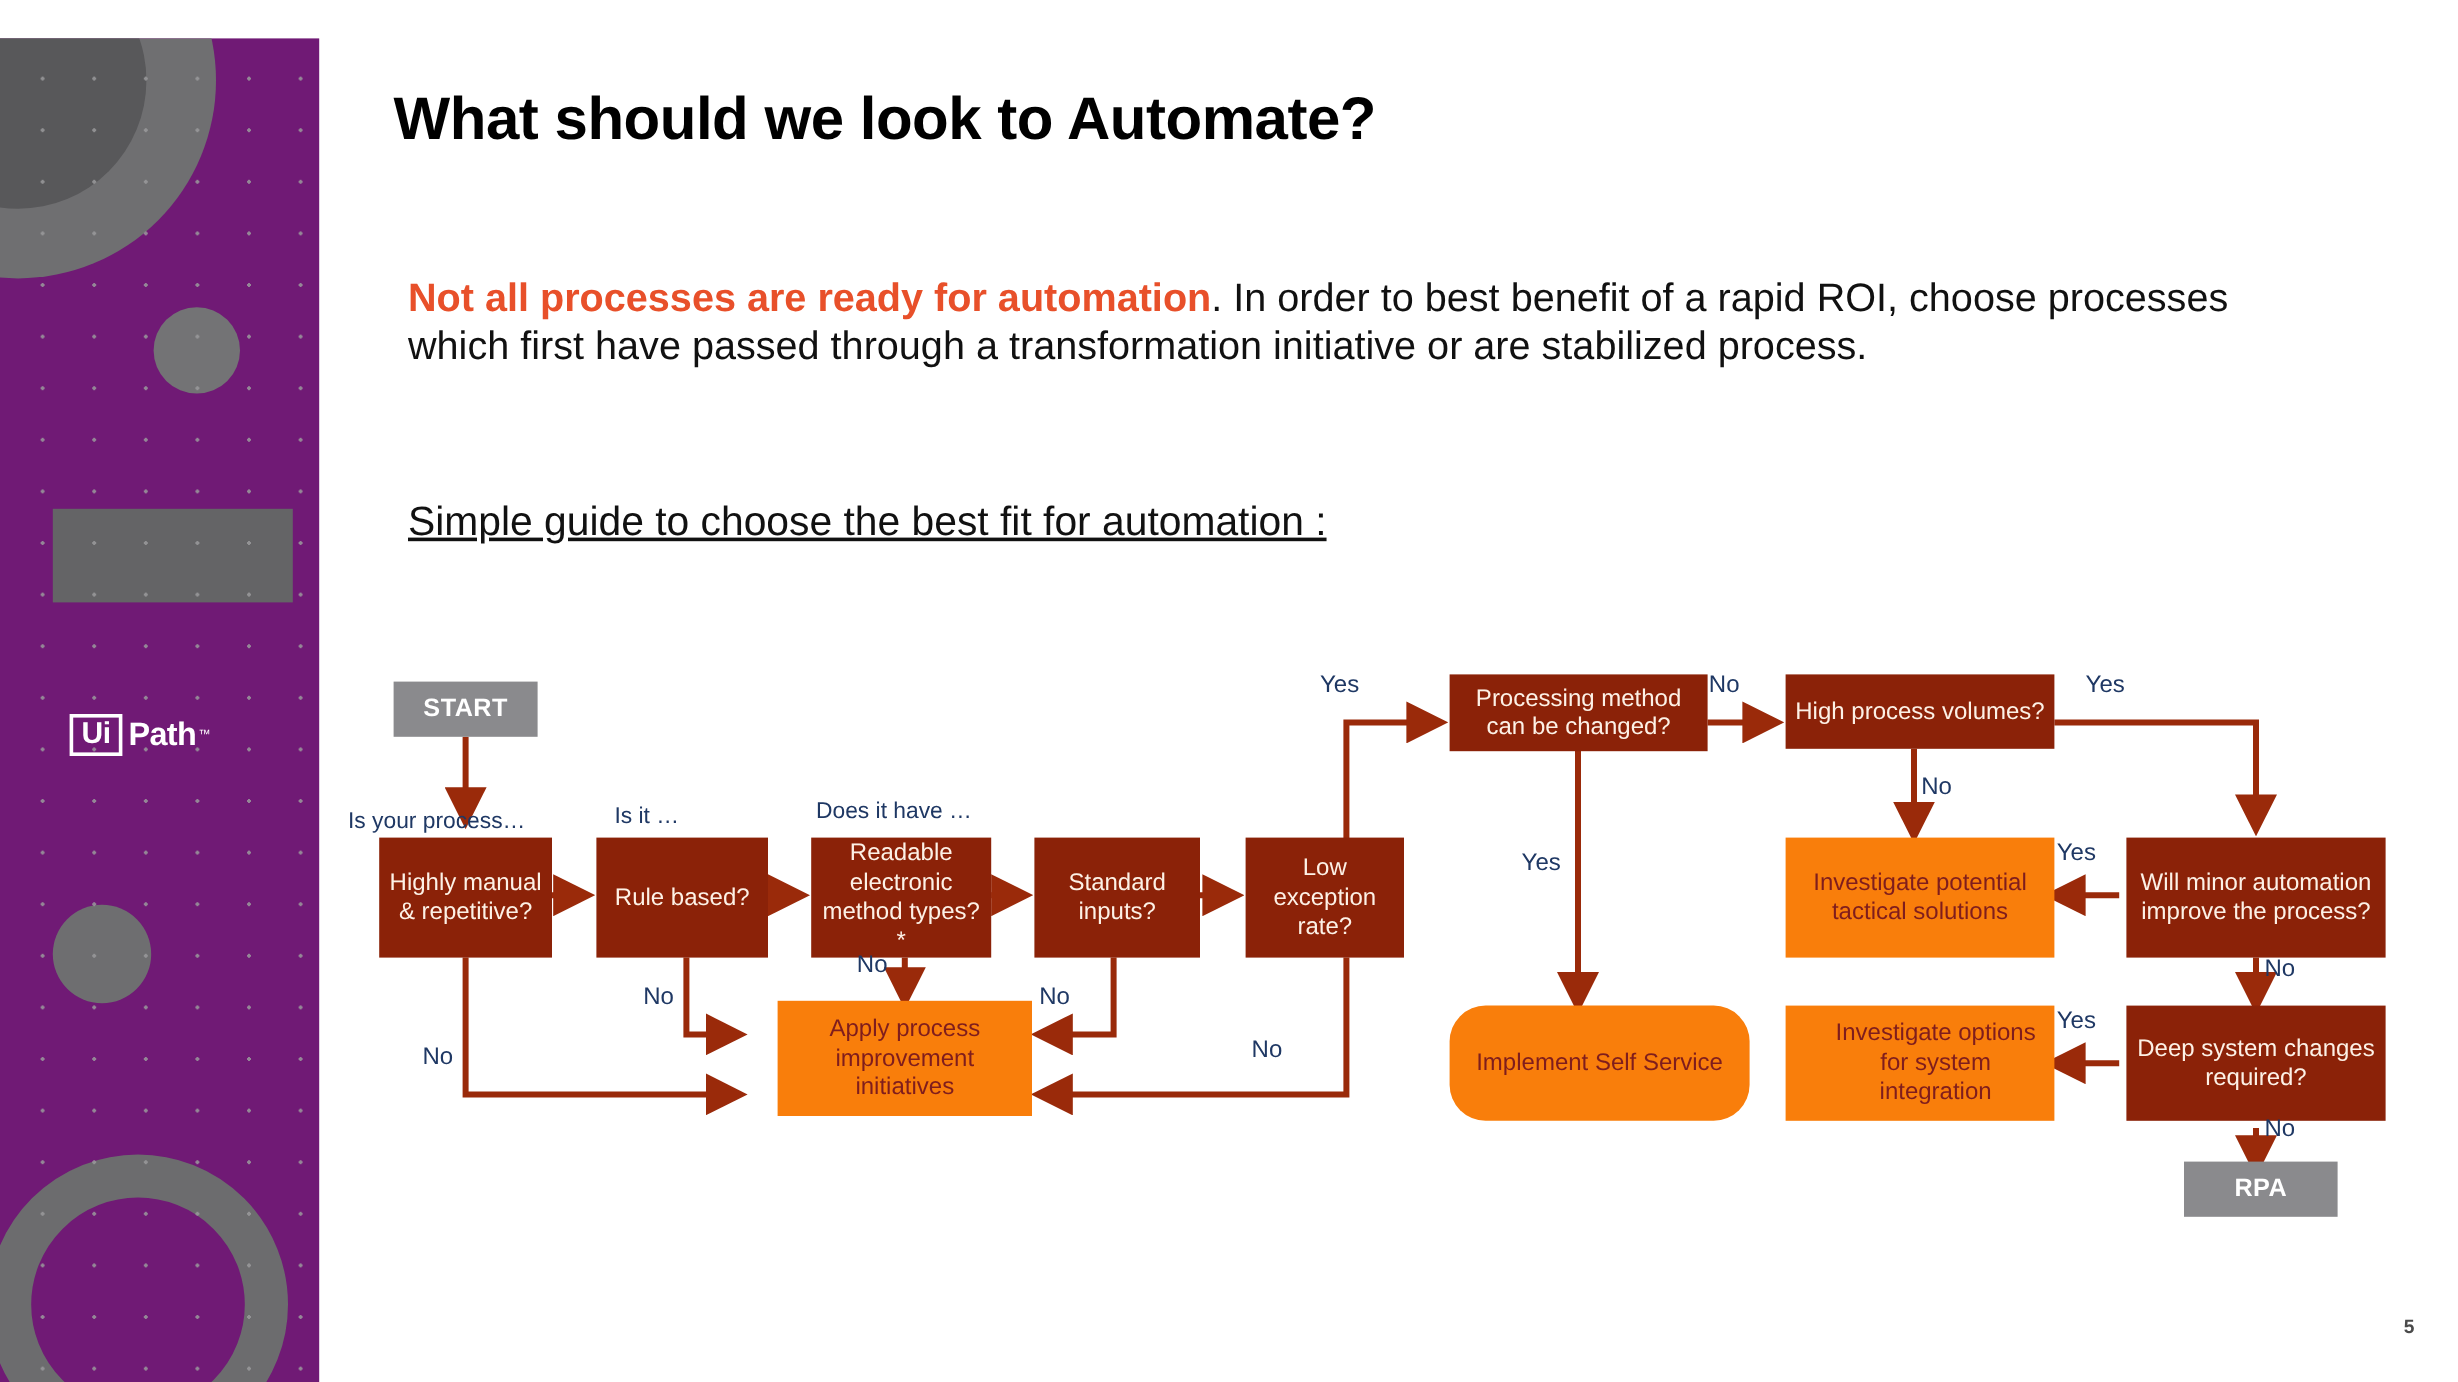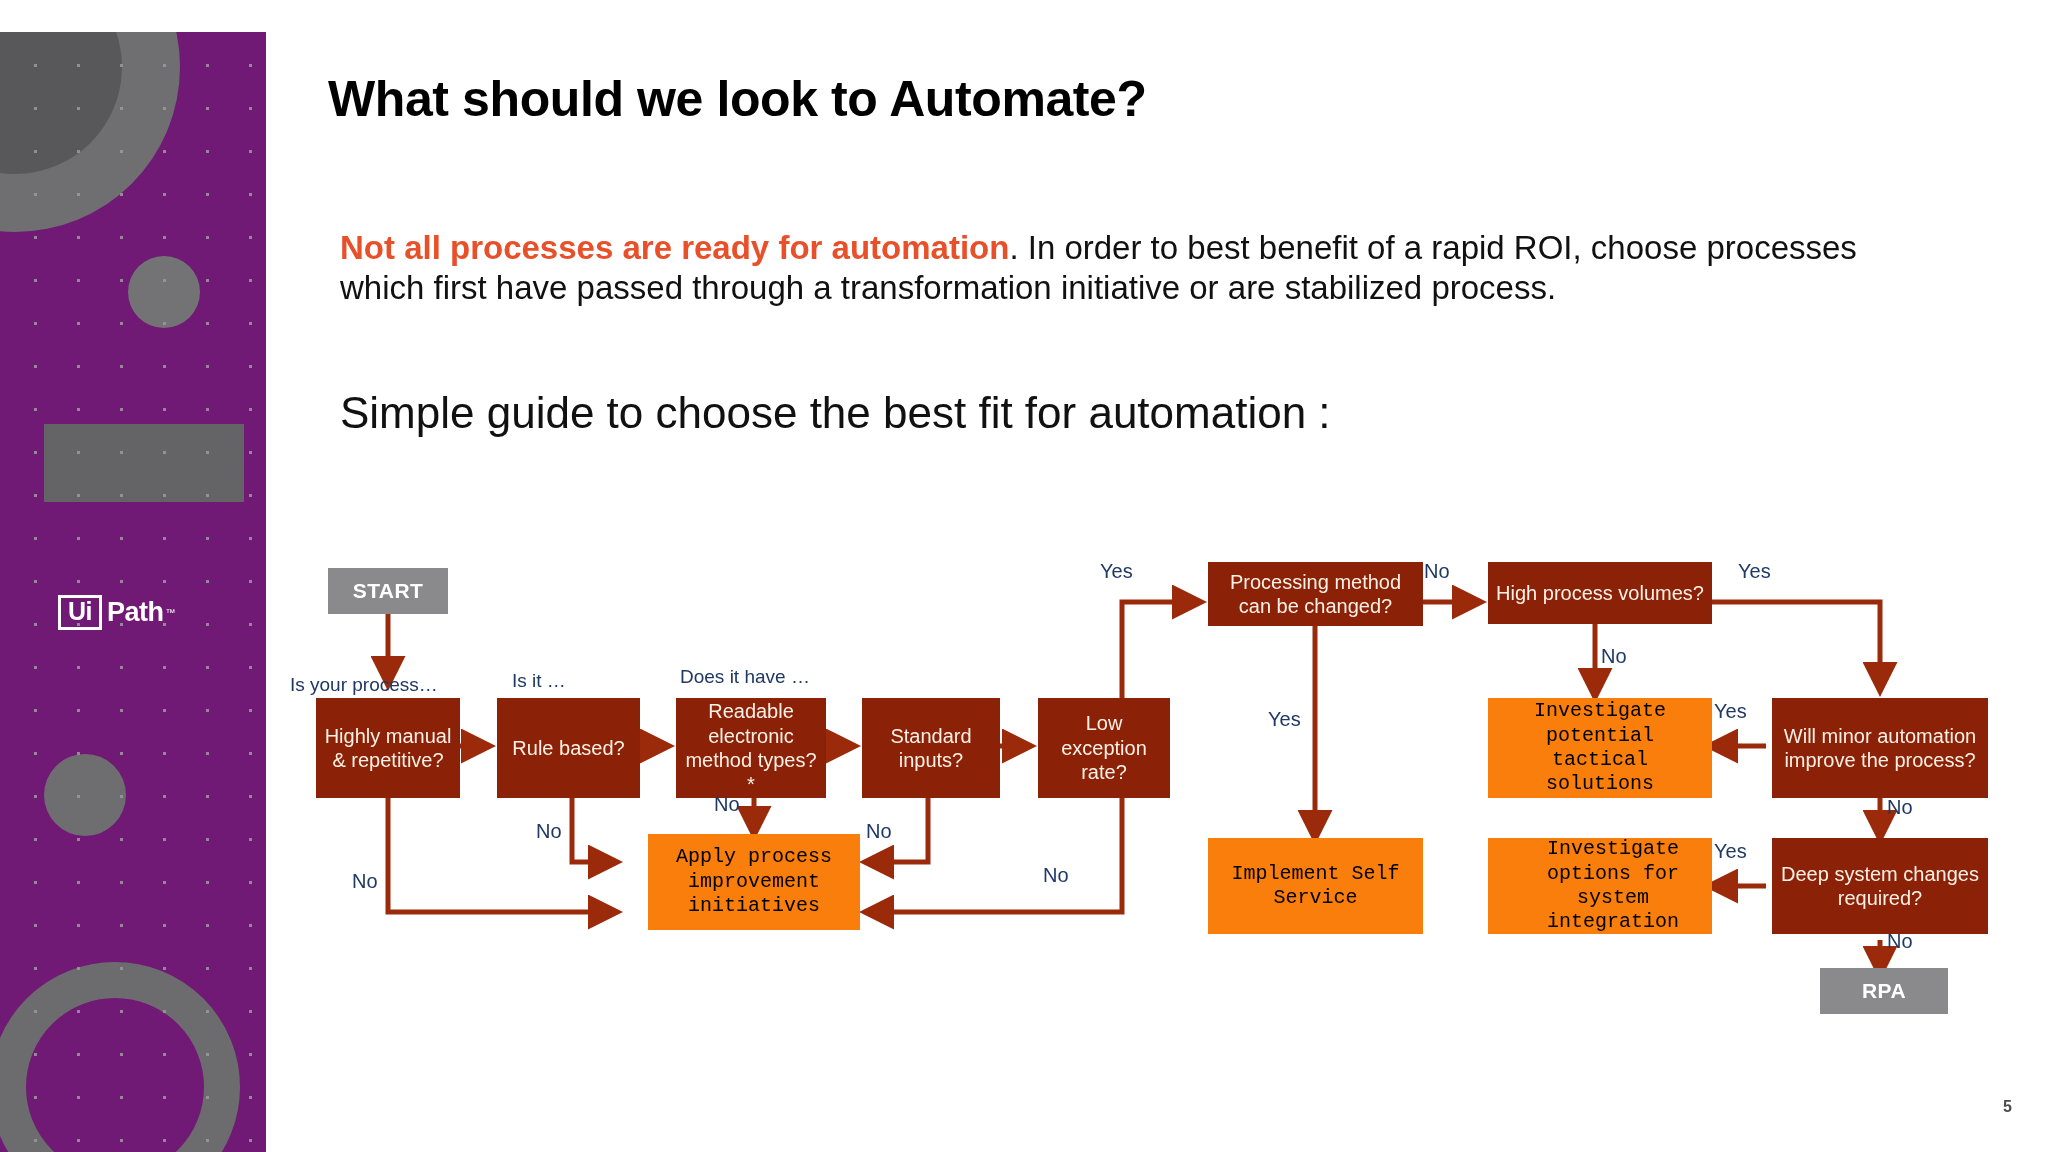"Simple guide to choose the" #para-sub { font-size: 44px -> 34px; text-decoration: none -> underline; top: 388px -> 416px }
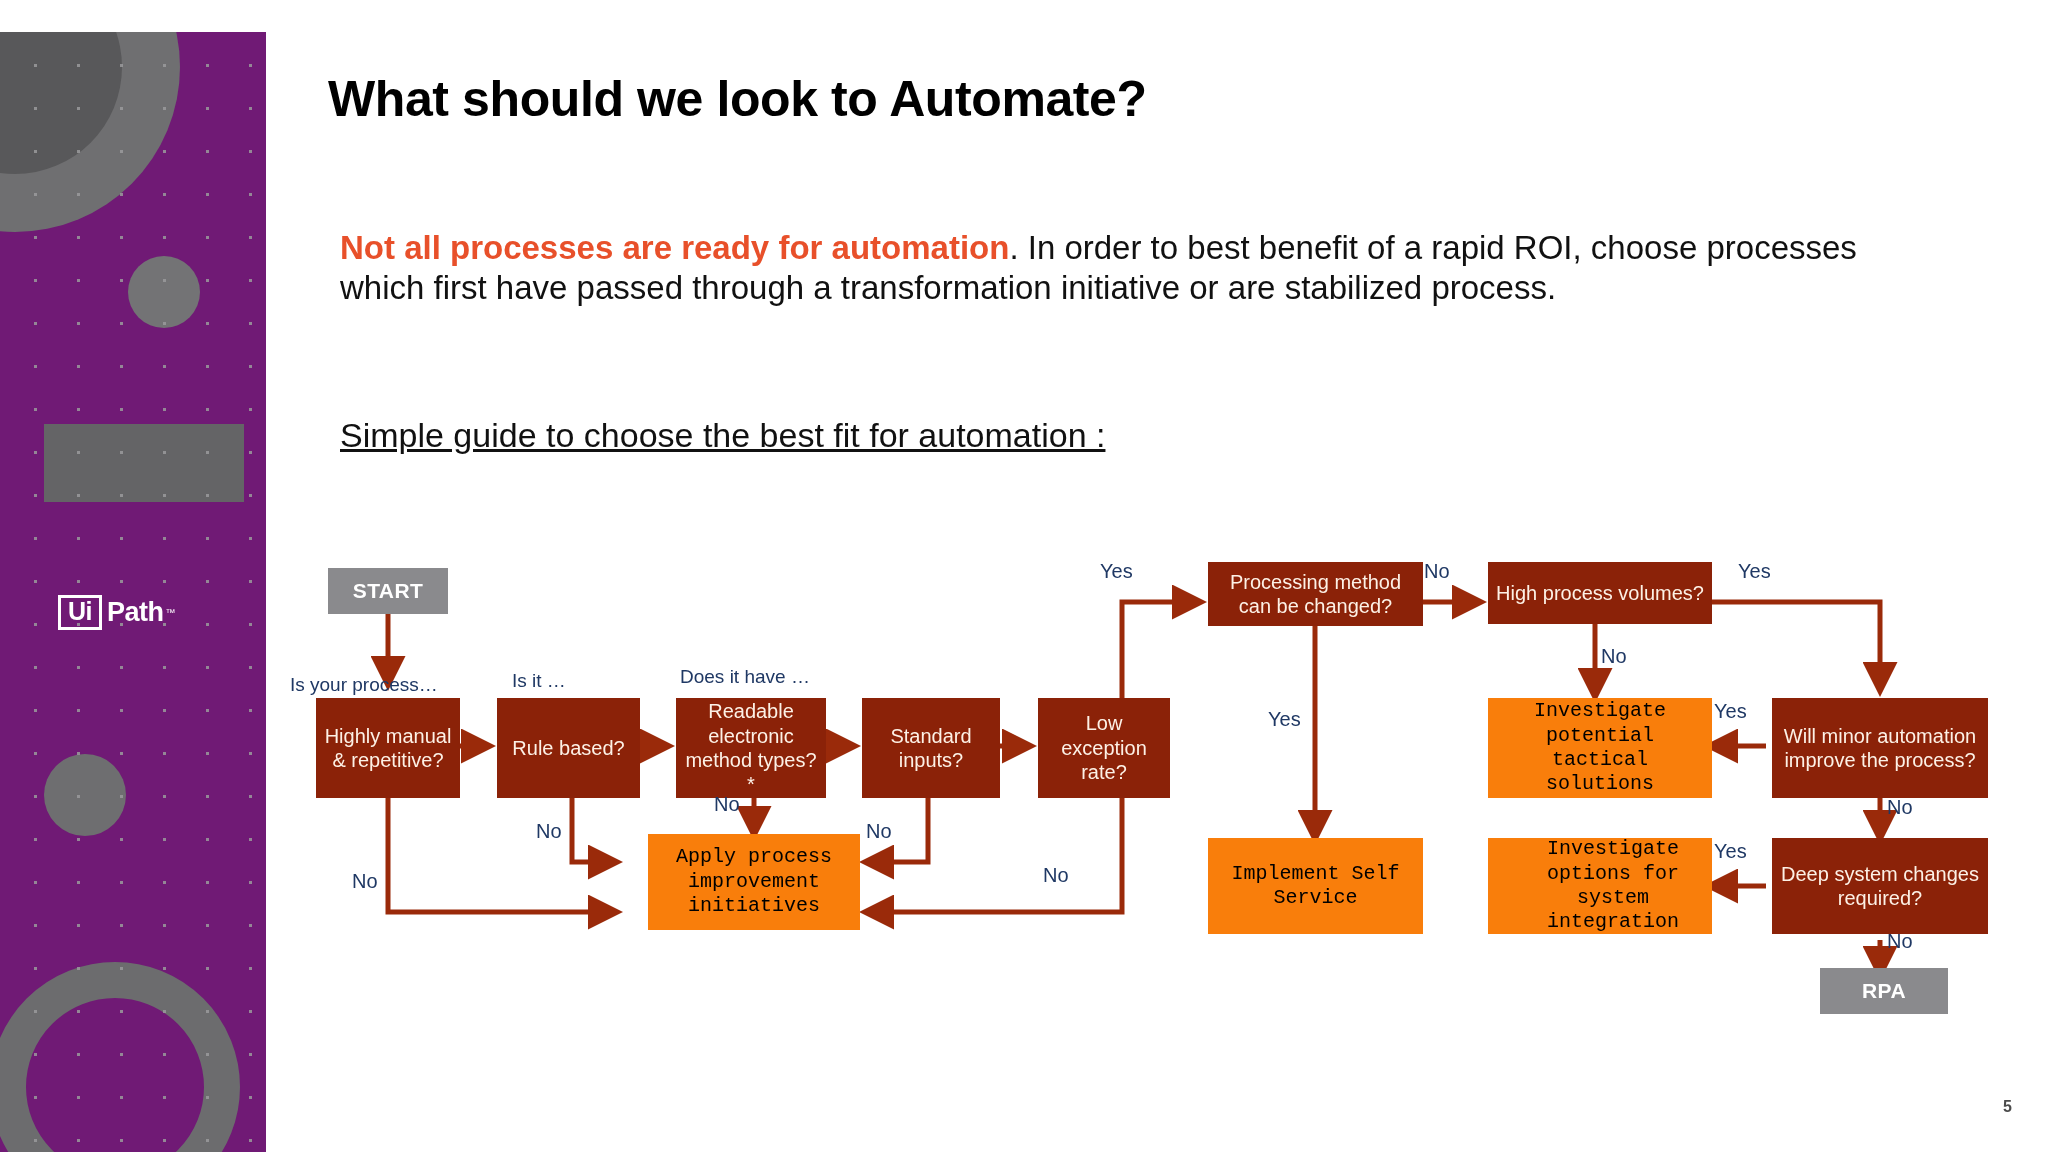"Investigate potential tactical solutions" .node.orange { color: #000000 -> #7f1d1d; font-family: Liberation Mono, monospace -> none }
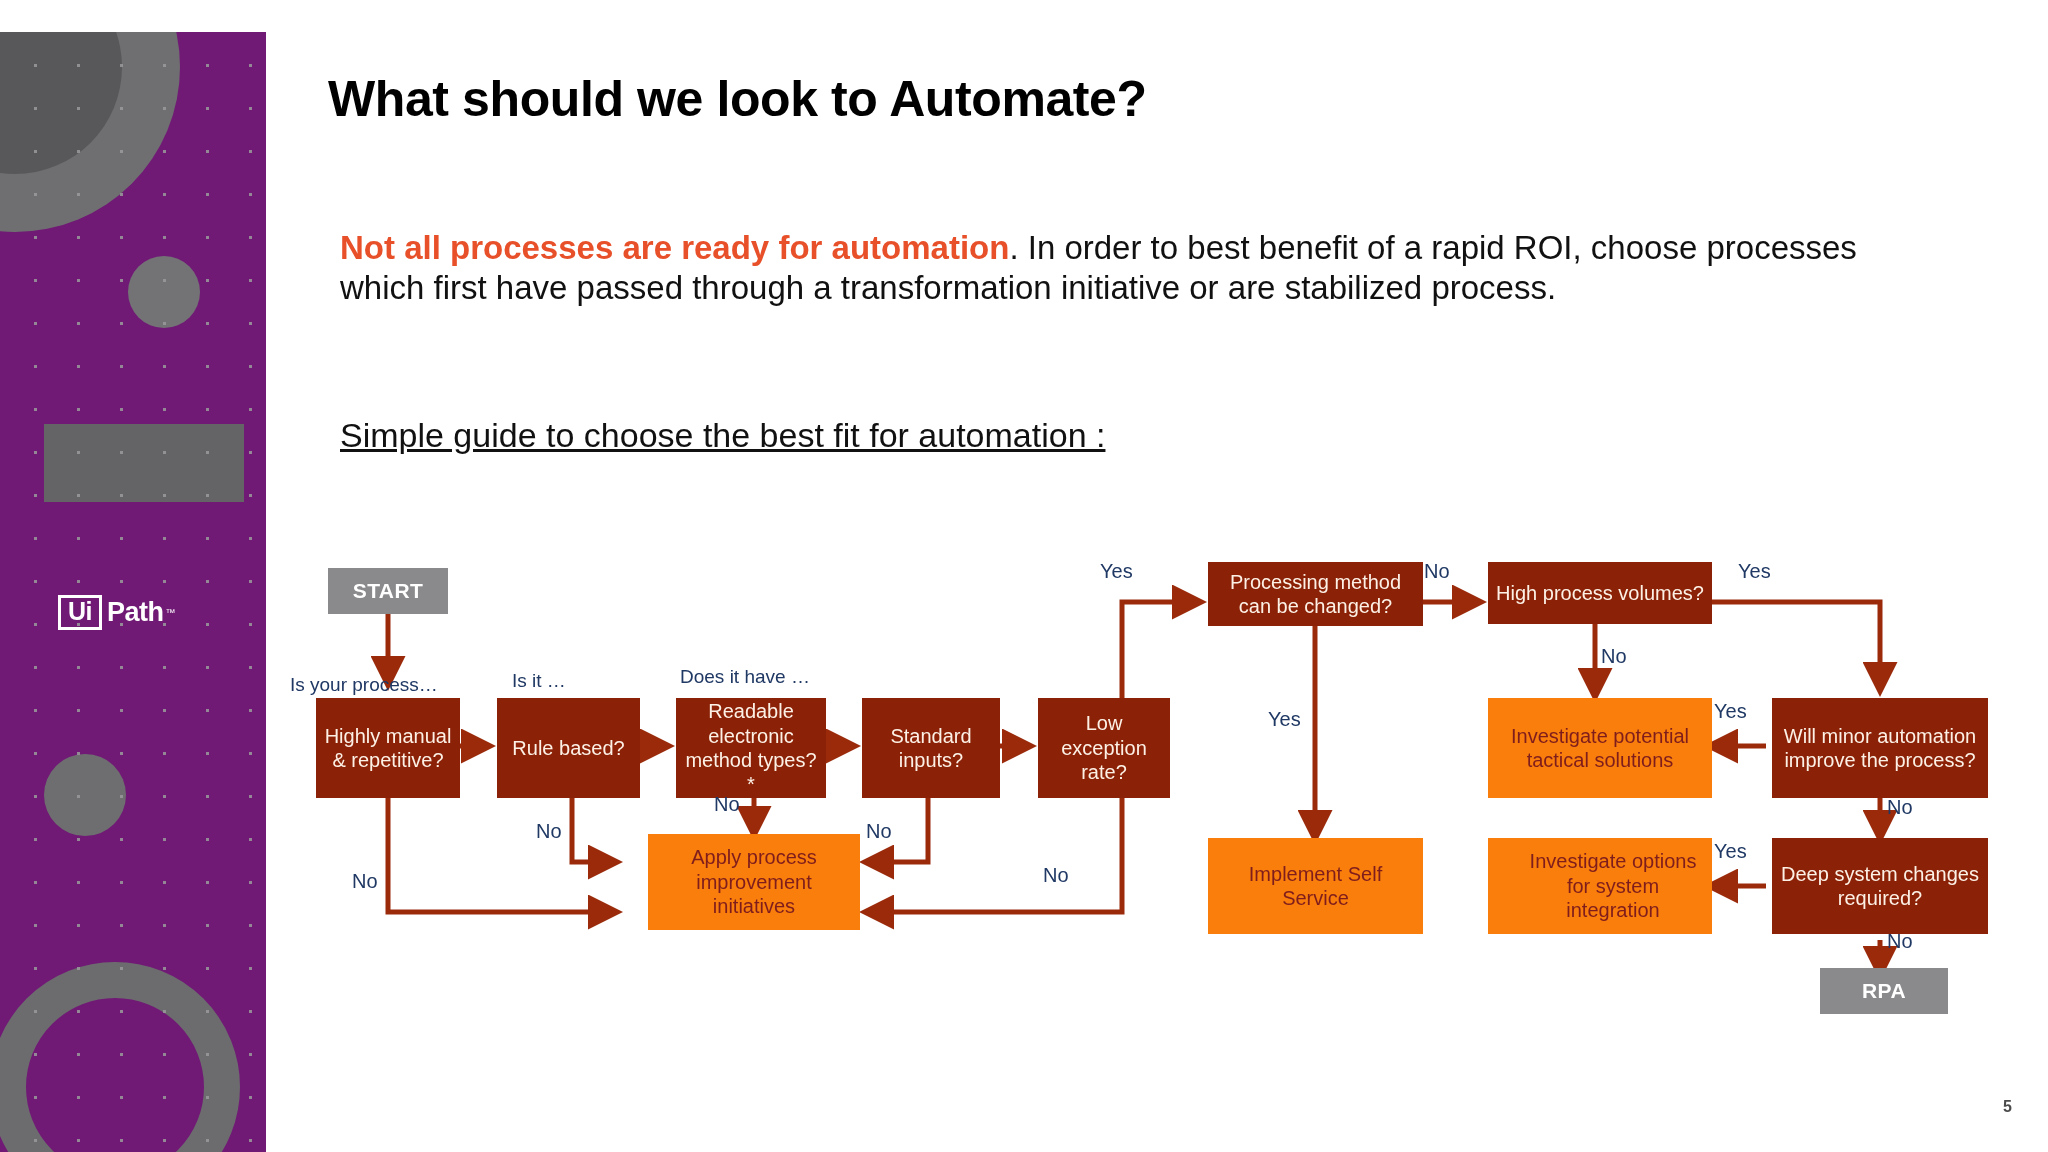"Implement Self Service" div.node { border-radius: none -> 30px; width: 215px -> 250px }
